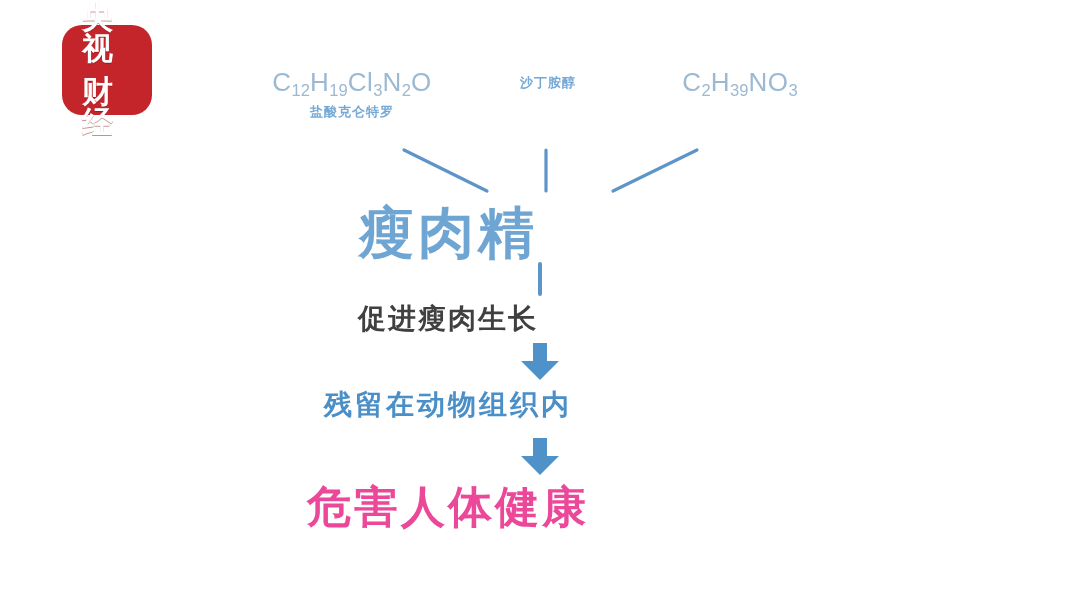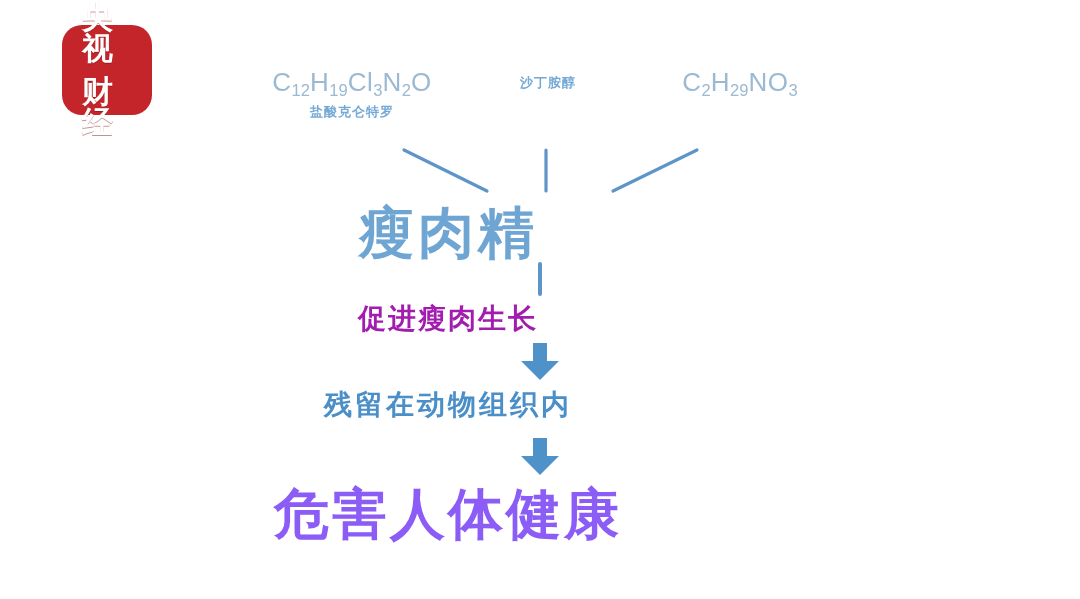"29" sub { text: 29 -> 39 }
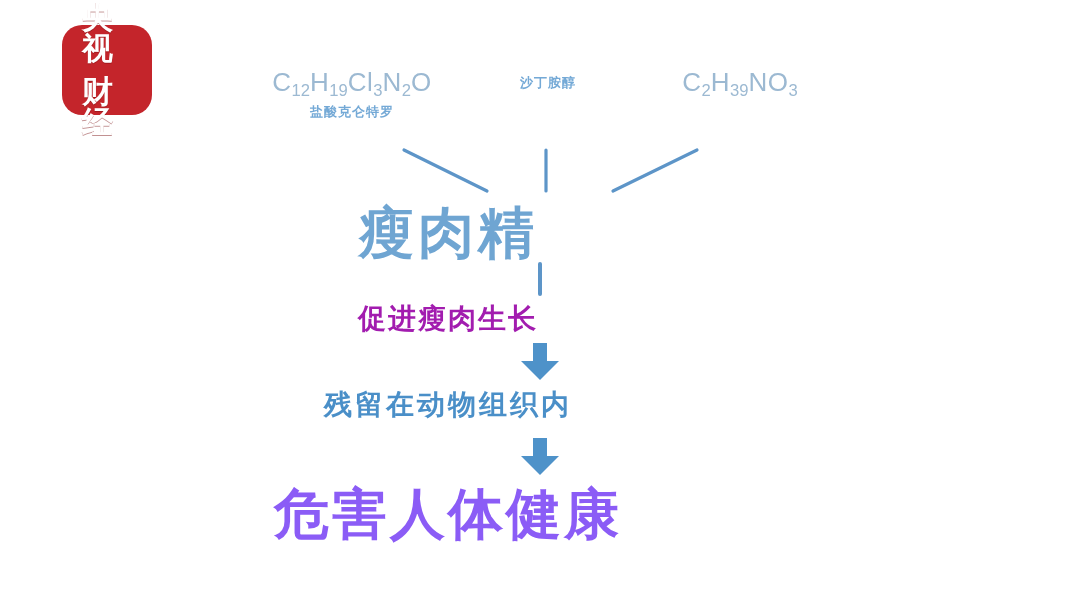"促进瘦肉生长" #stage-grow { color: #a21caf -> #404040 }
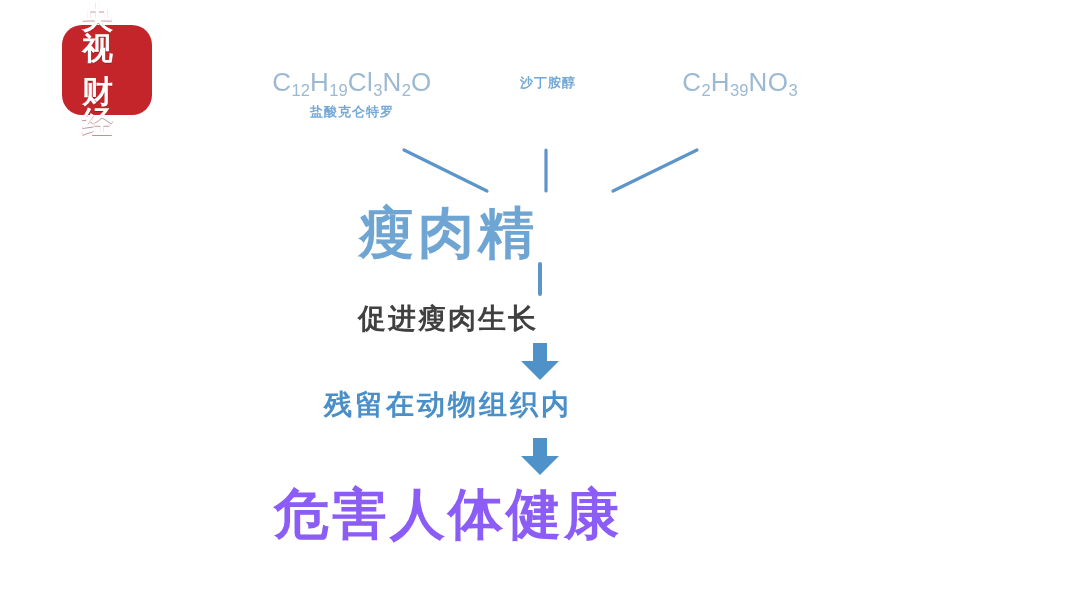"危害人体健康" #stage-harm { color: #8b5cf6 -> #ec4899; font-size: 55px -> 44px }
